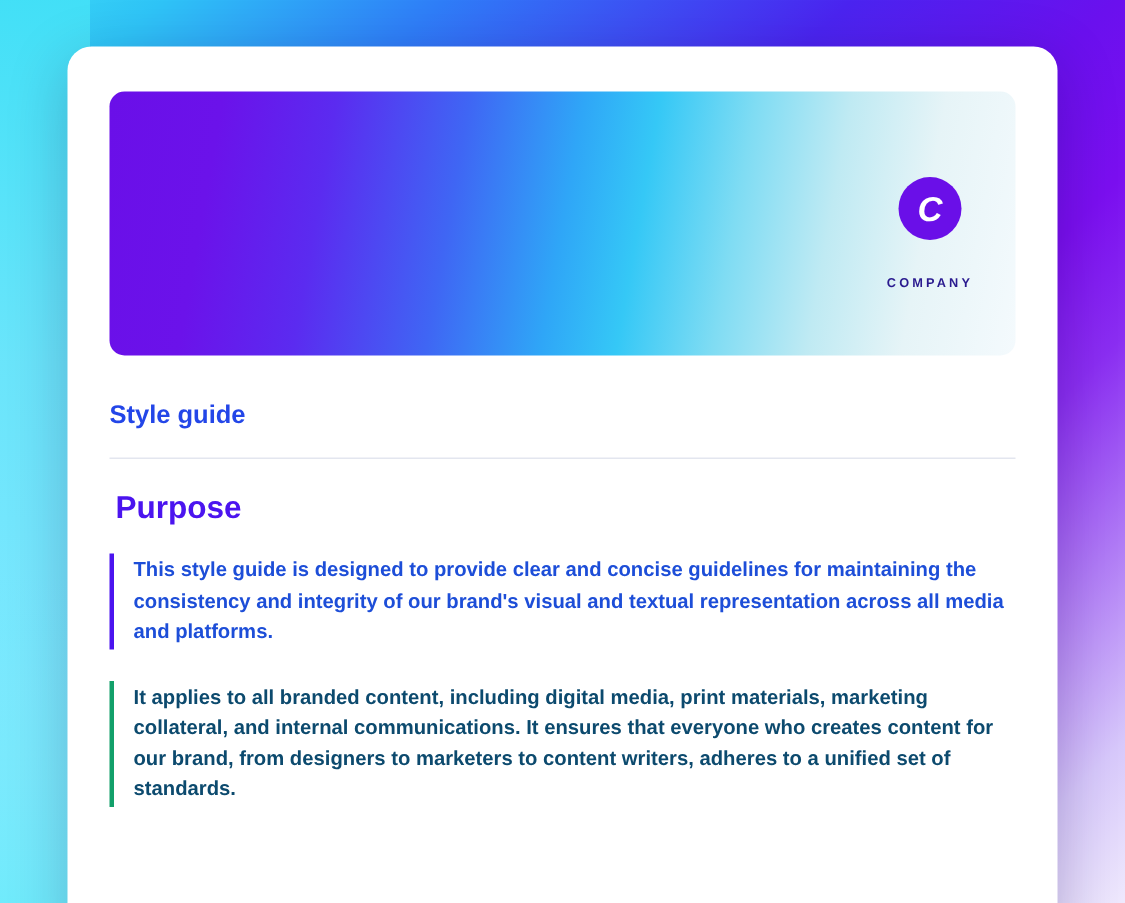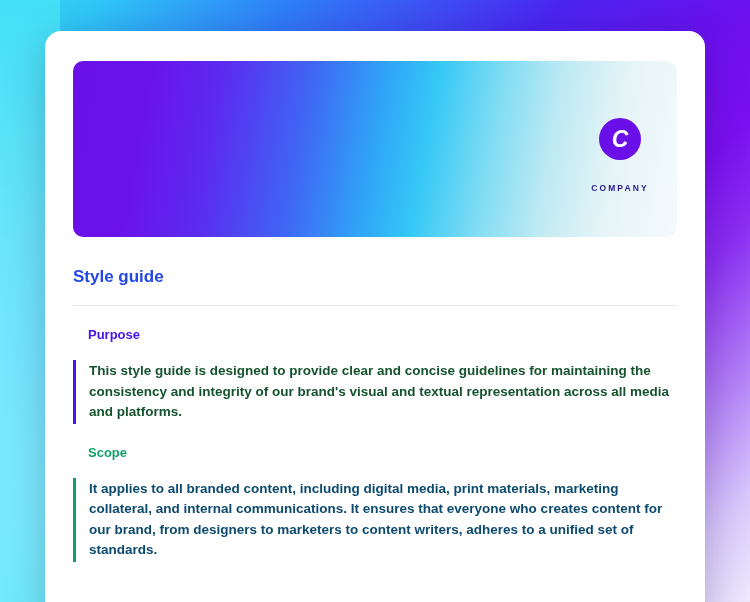"Purpose" .section-heading { font-size: 13px -> 21px; margin: 0 0 18px 15px -> 0 0 18px 4px }
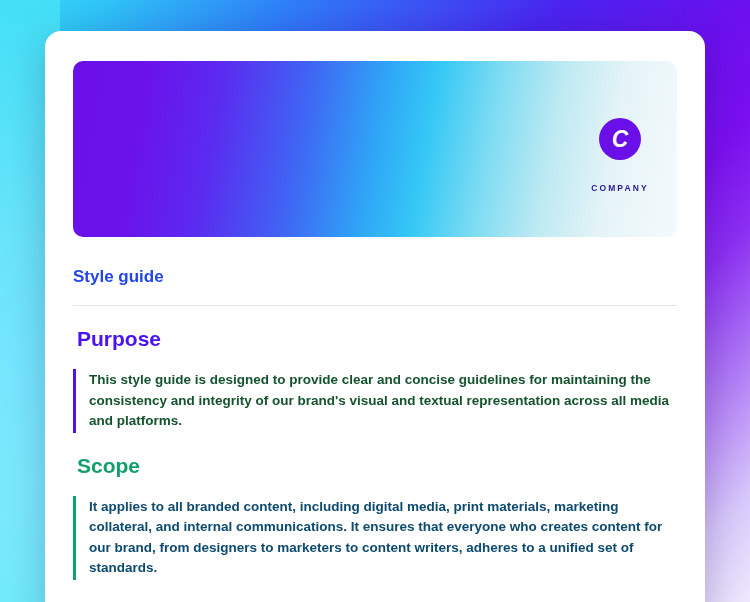"This style guide is designed" .c-purpose { color: #14532d -> #1d4ed8 }
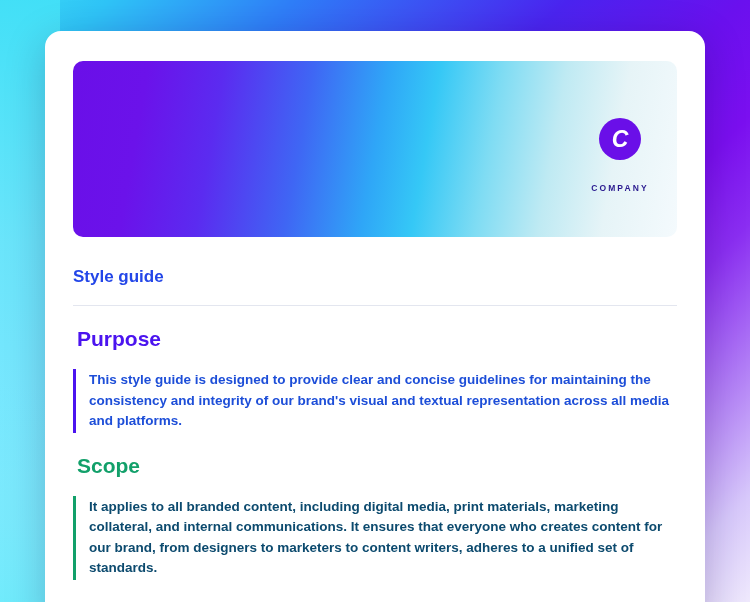"Scope" h2.section-heading { html: <h2>Scope</h2> -> none }
